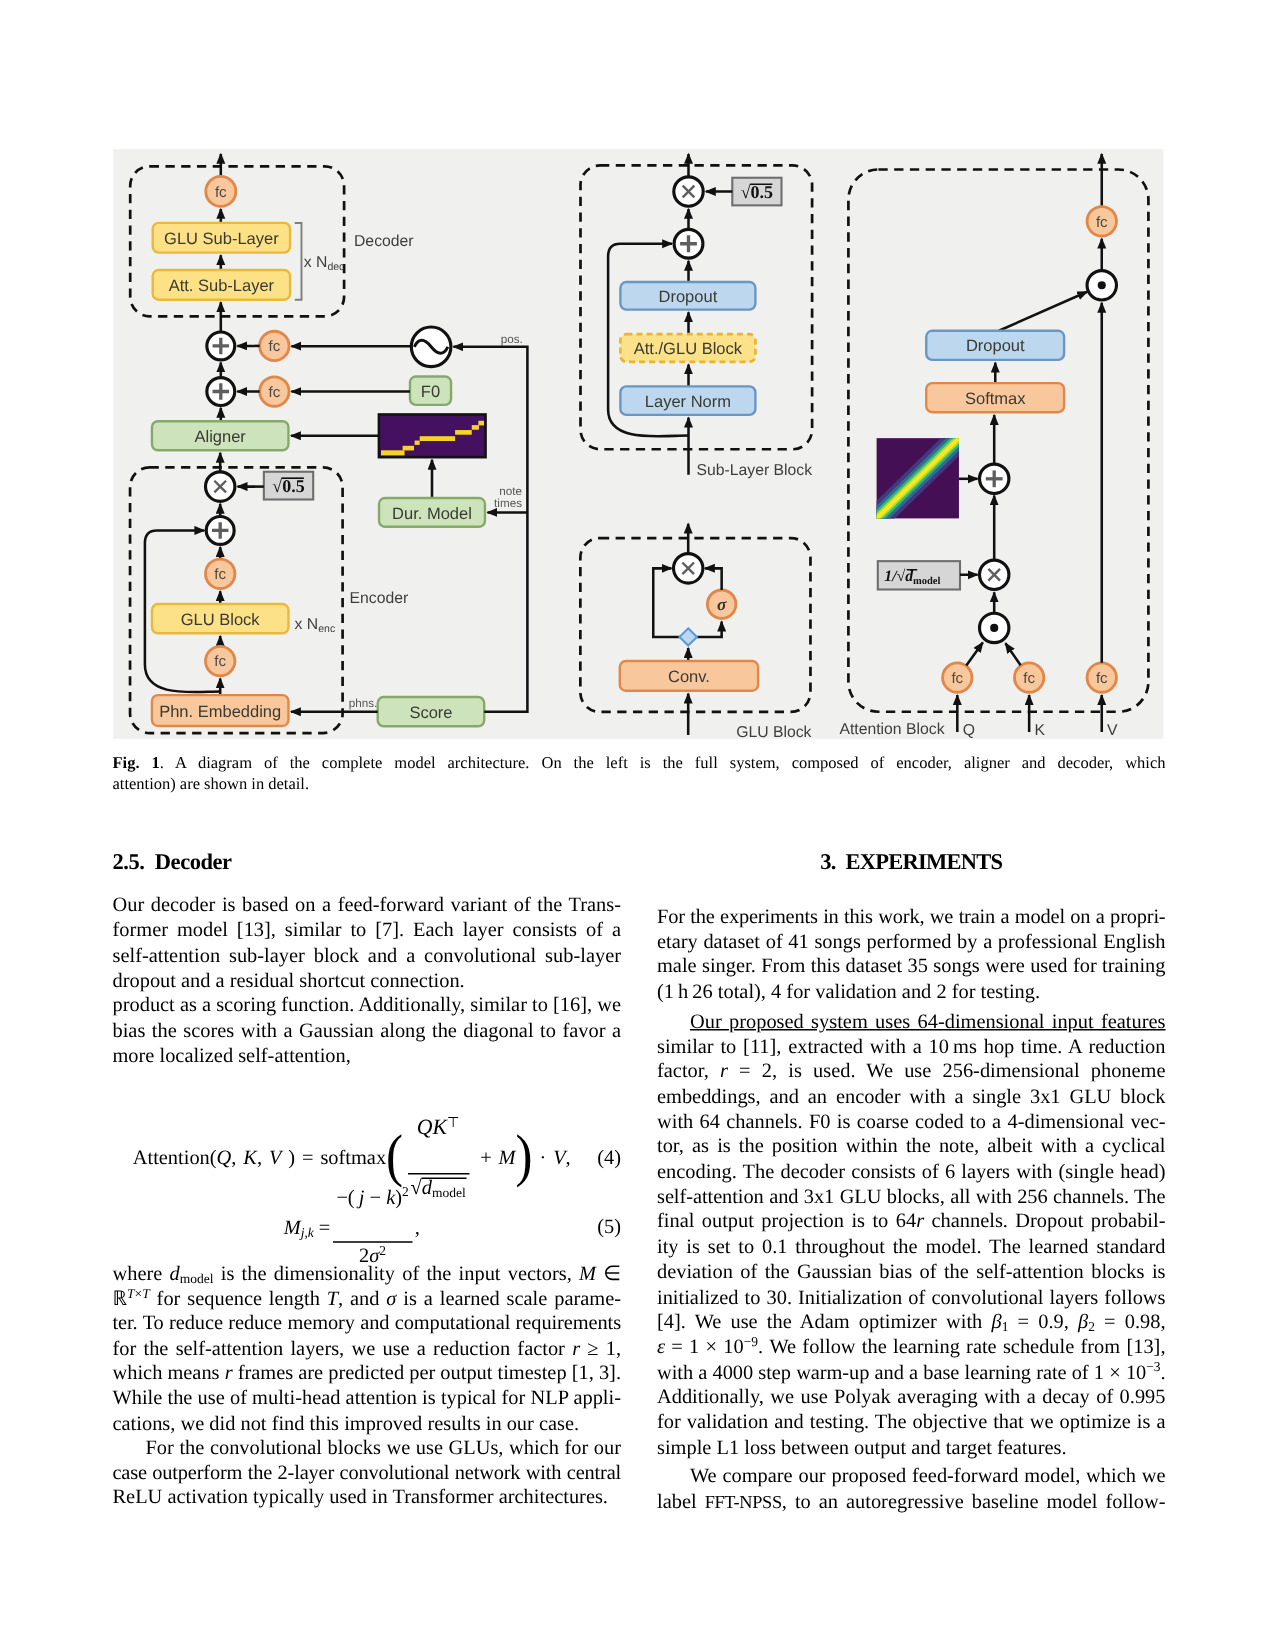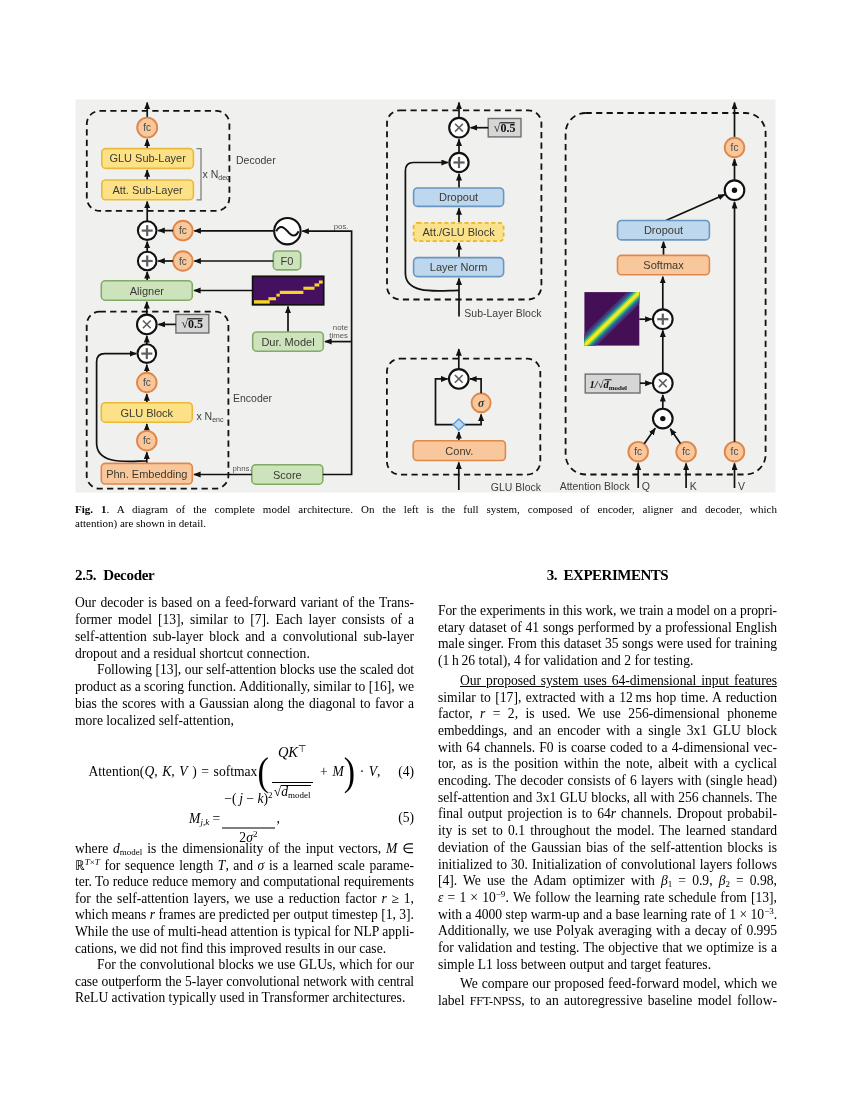"Following [13], our self-attention" div.ln { html: <div><span></span>Following [13], our self-attention blocks use the scaled dot</div> -> none }
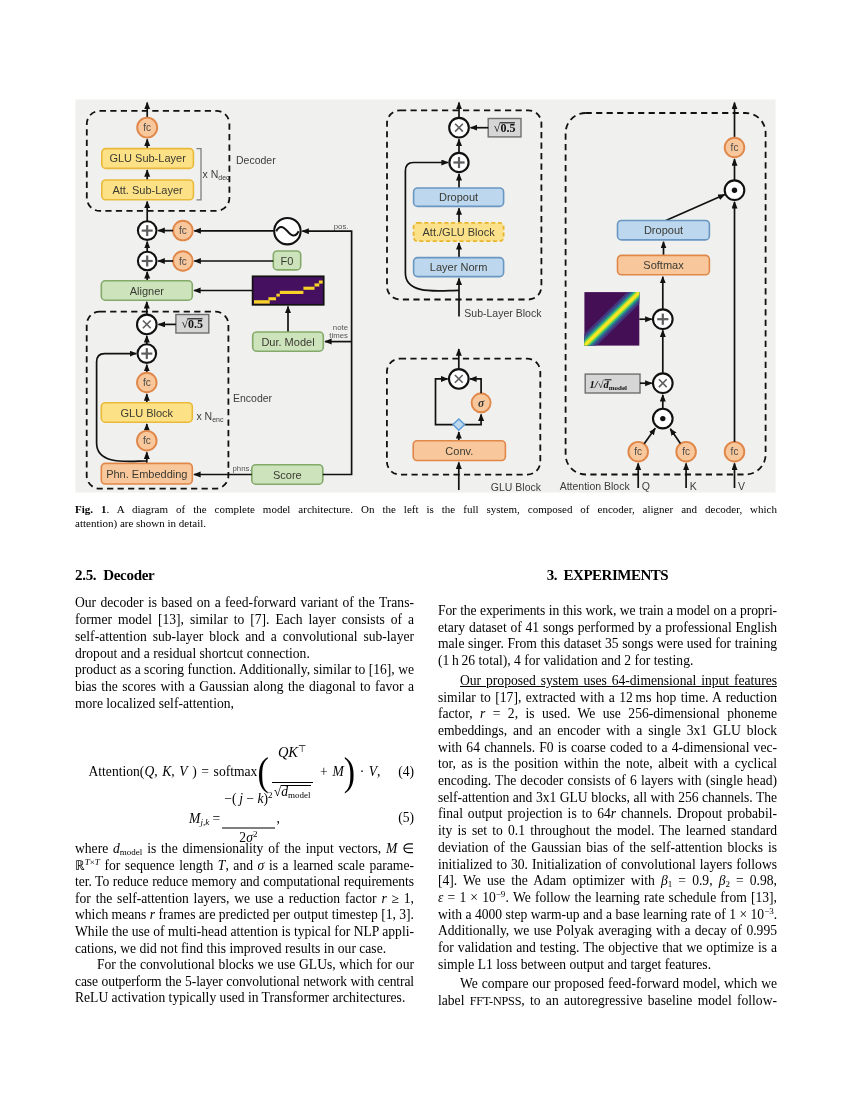"similar to [17], extracted with" div.ln { text: 17], extracted with a 12 -> 11], extracted with a 10 }
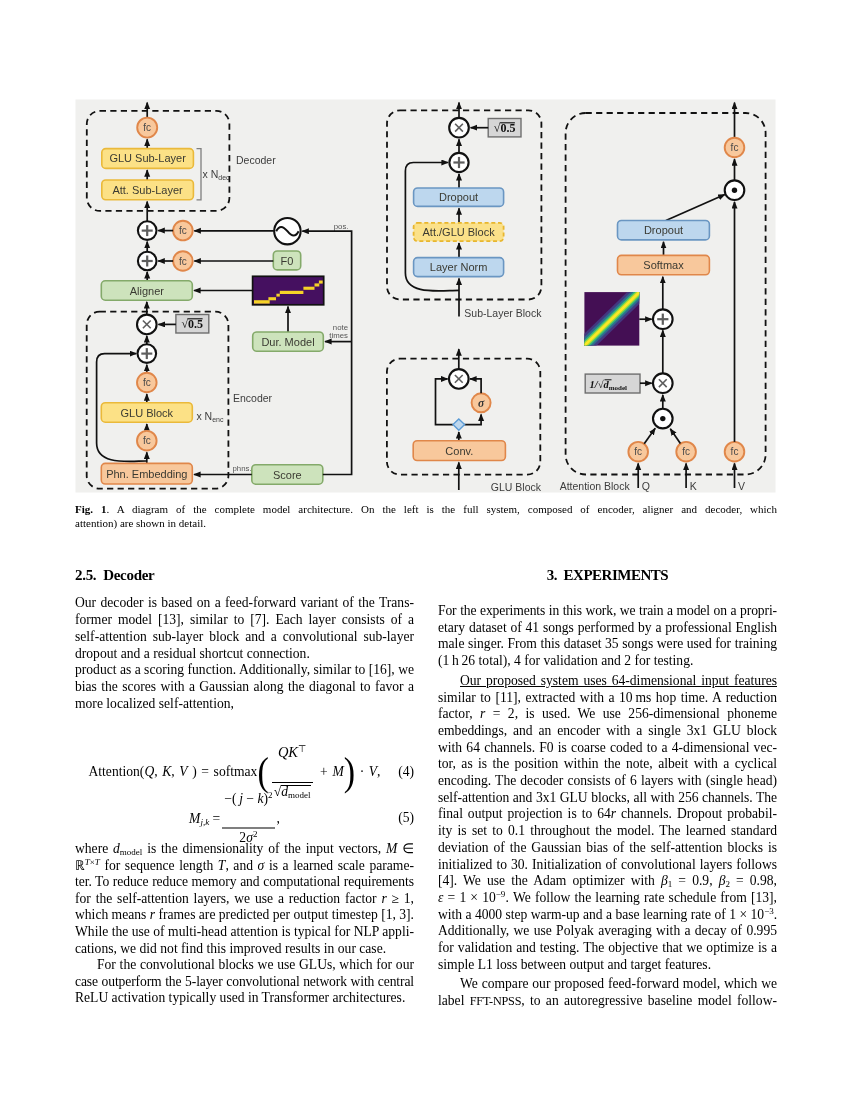"case outperform the 5-layer" div.ln { text: 5-layer -> 2-layer }
